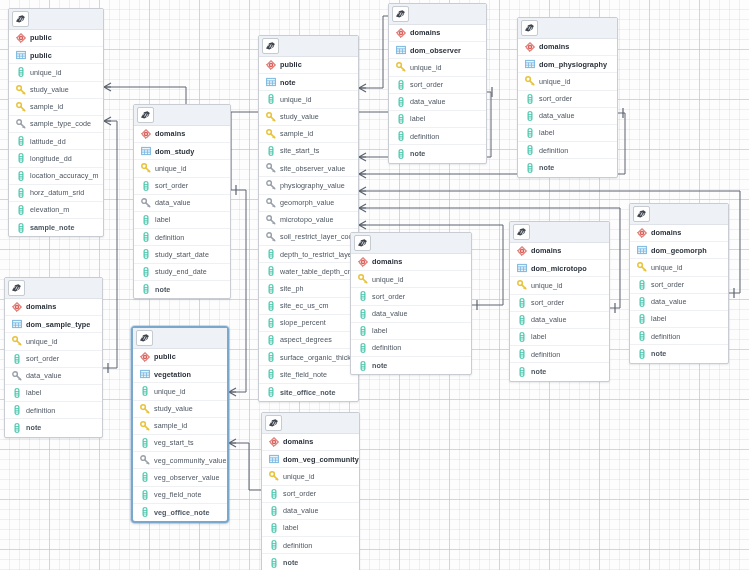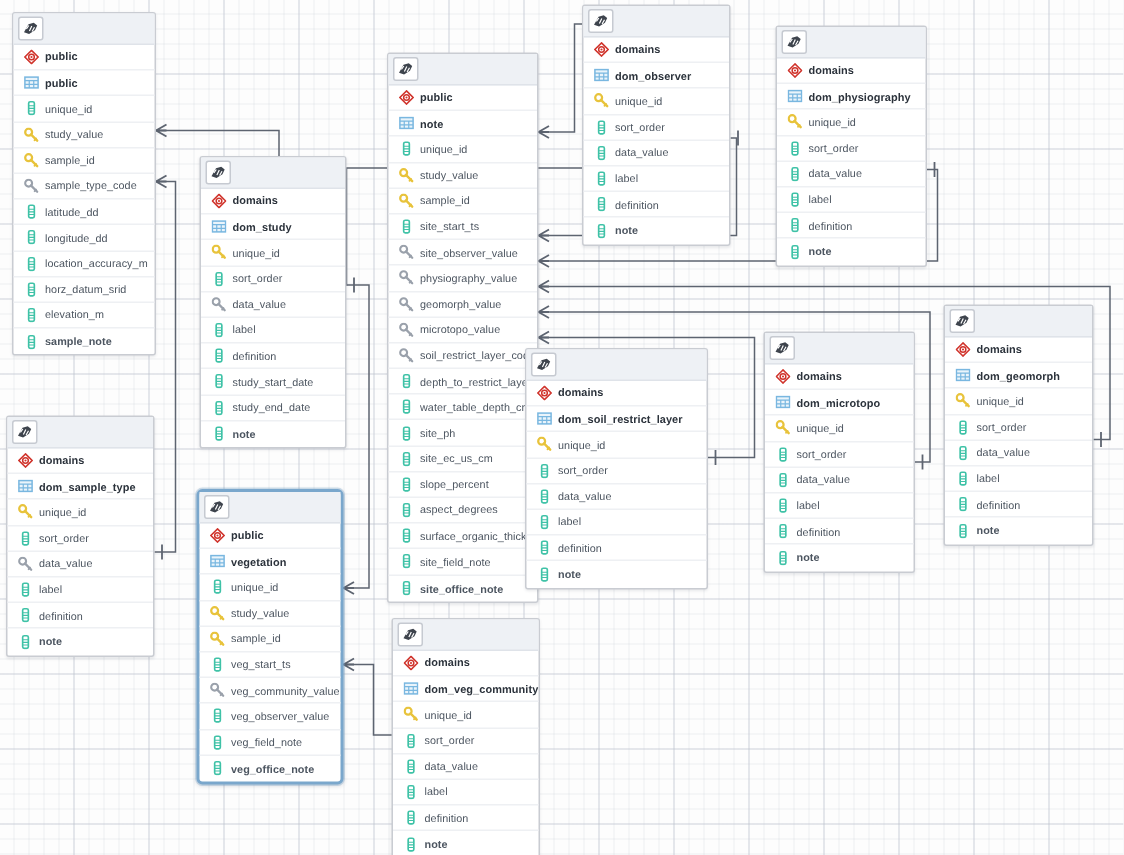"dom_soil_restrict_layer" div.row { html: <div> <span> <svg> <rect></rect> <path></path> </svg> </span> <span>dom_soil_restrict_layer</span> </div> -> none }
